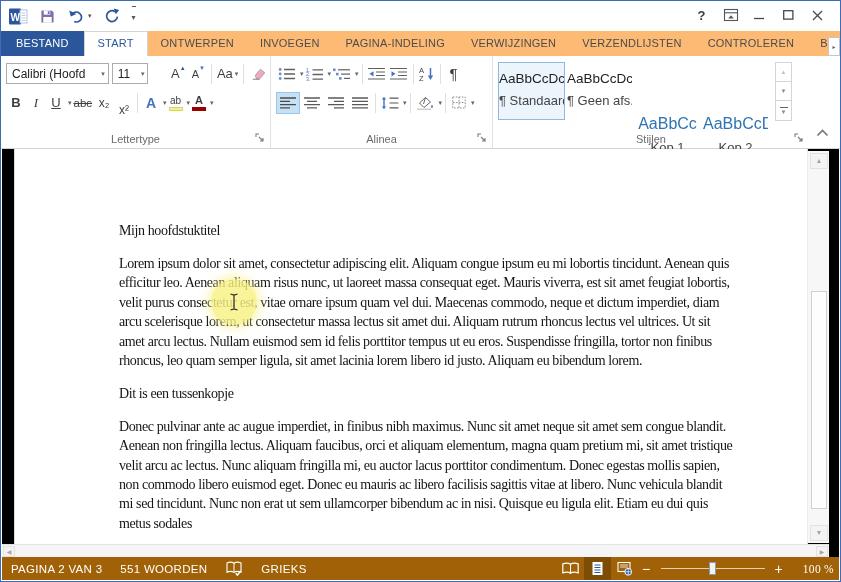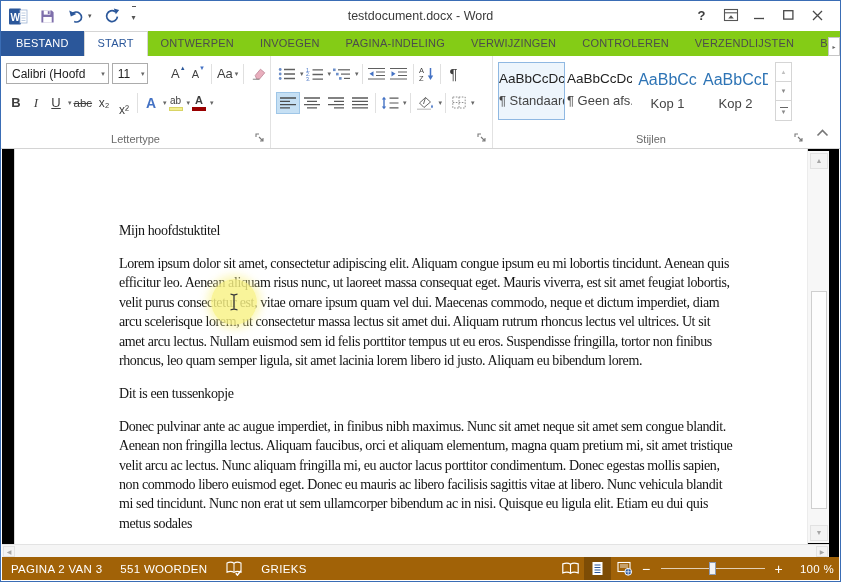"testdocument.docx - Word" div.title-text { html: <div>testdocument.docx - Word</div> -> none }
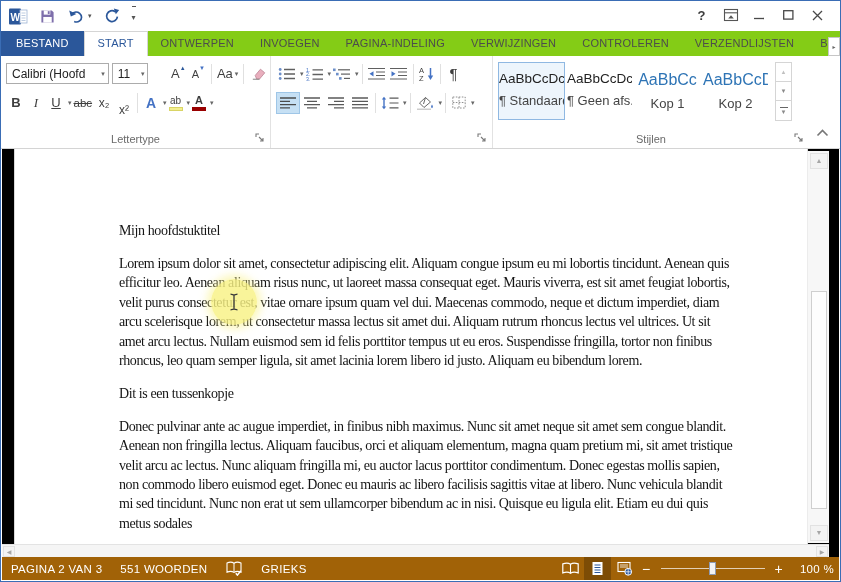"BESTAND" .tabrow { background: #84cc16 -> #fdba74 }
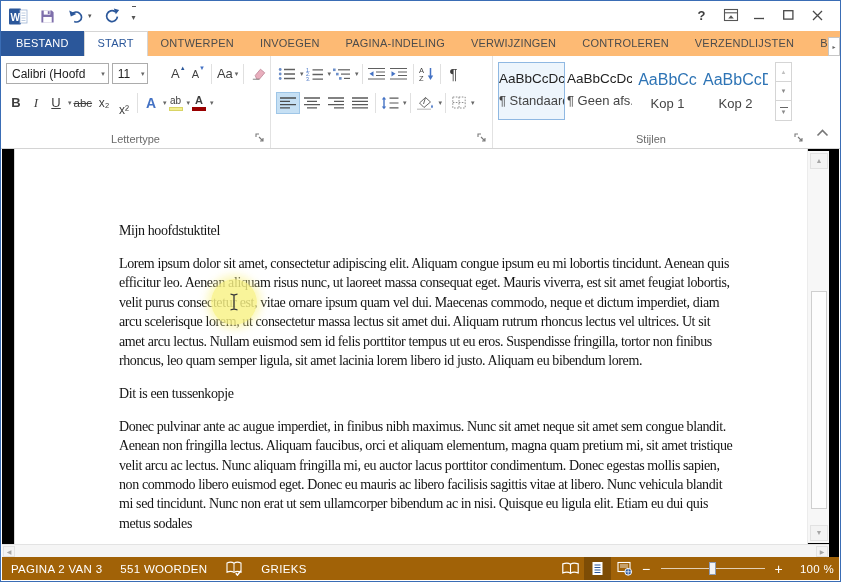"CONTROLEREN" span.tab { order: before "VERZENDLIJSTEN" -> after "VERZENDLIJSTEN" }
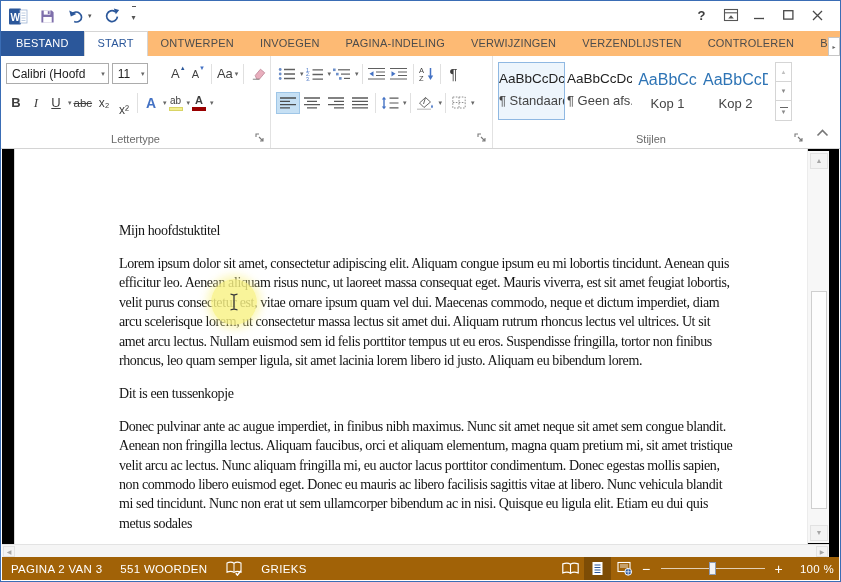"AaBbCc" .stylecard .preview.kop { margin-top: none -> 44px }
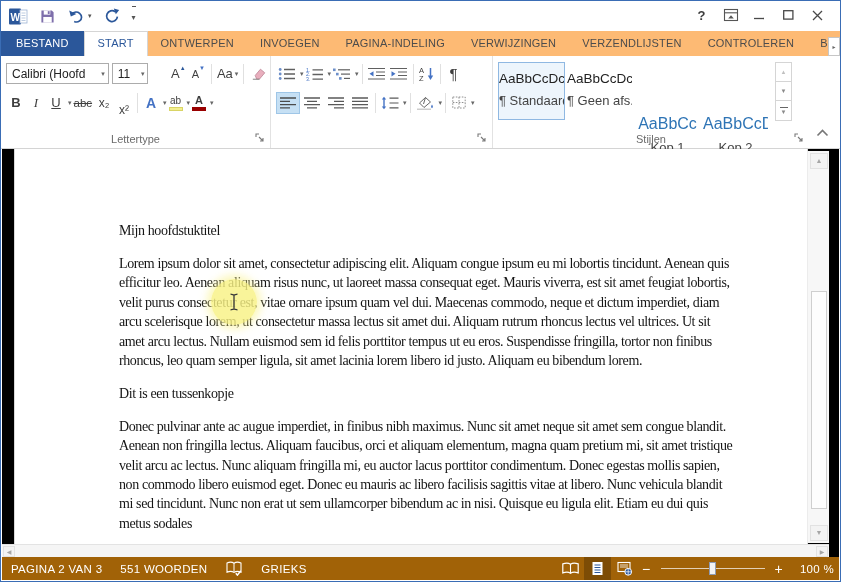"Alinea" div.glabel { html: none -> <div>Alinea</div> }
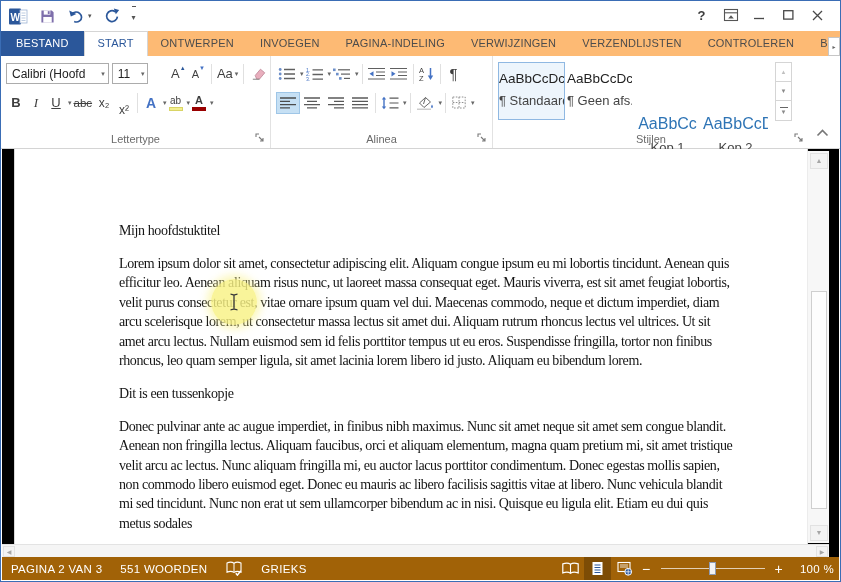"100 %" .zoomlevel { font-family: none -> Liberation Serif, serif }
